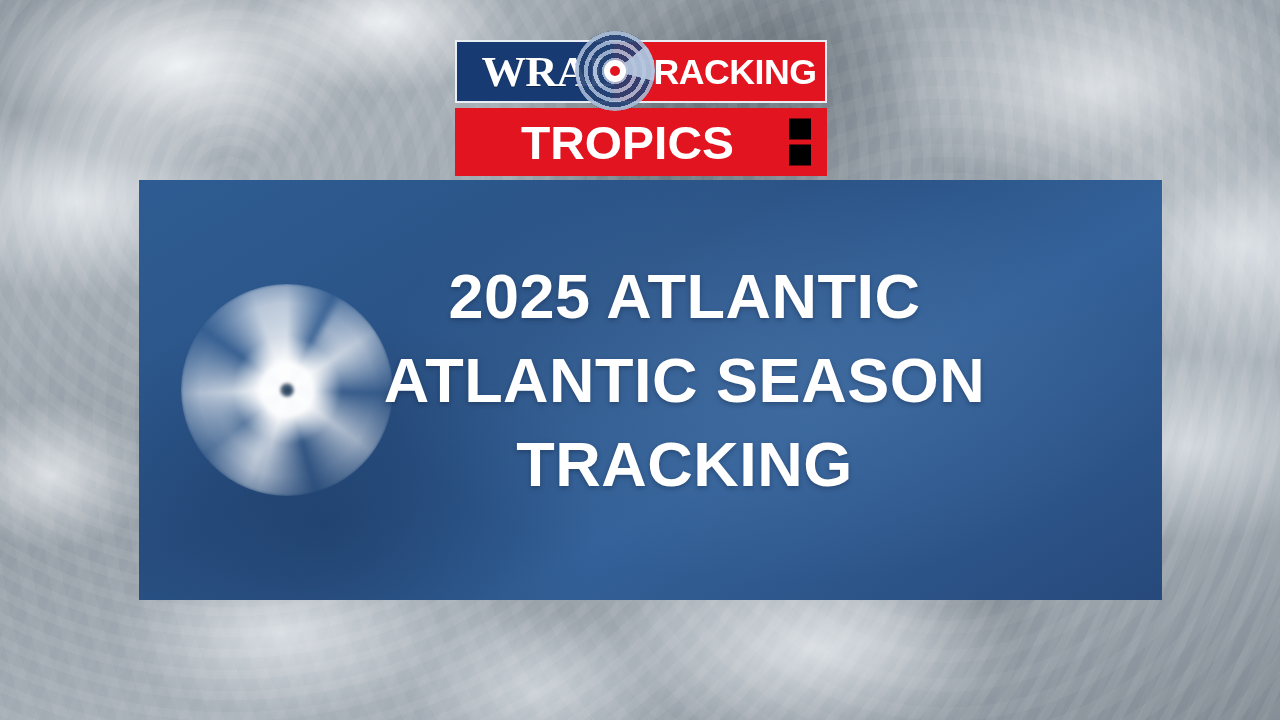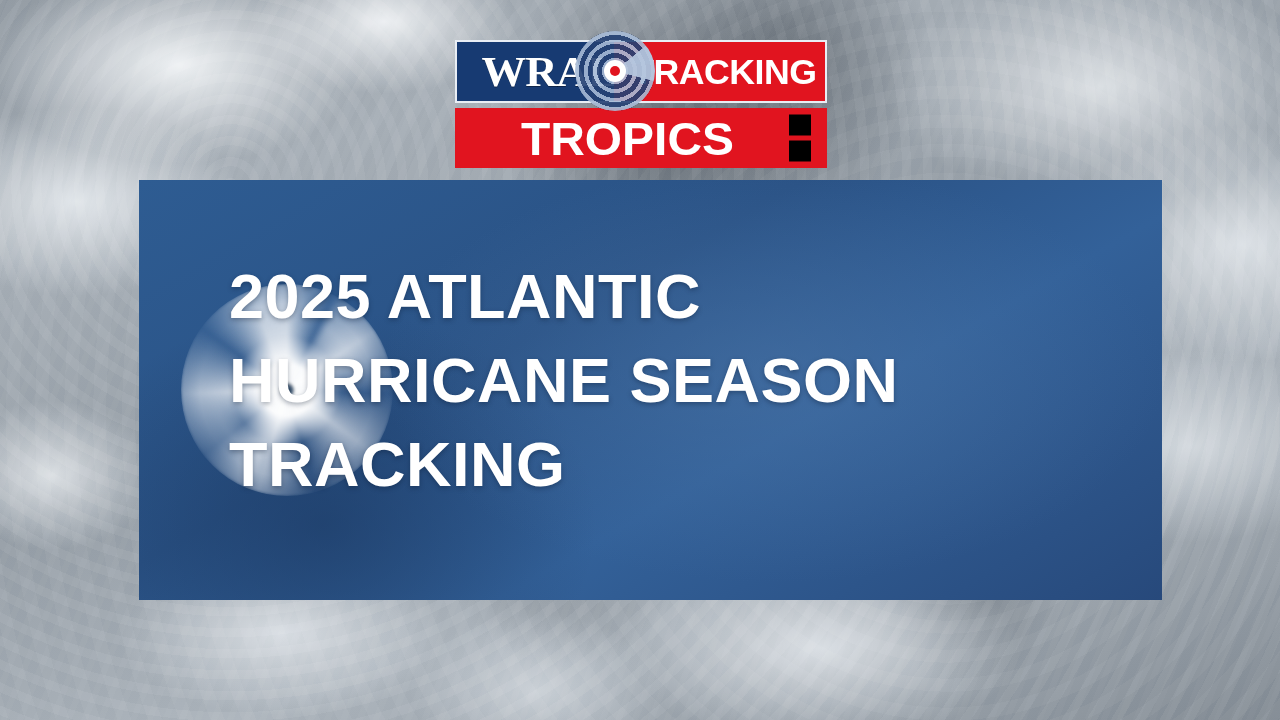"TROPICS" .logo-tropics-bar { height: 60px -> 68px }
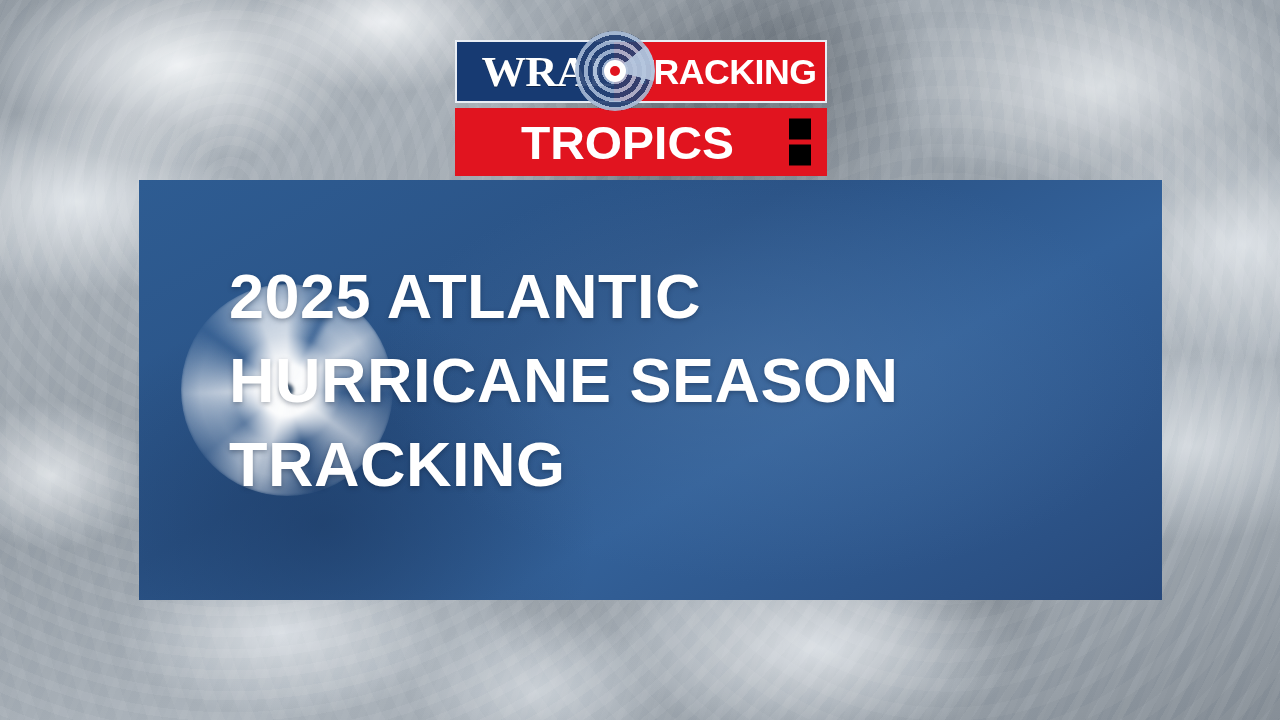"2025 ATLANTIC" .headline { text-align: none -> center }
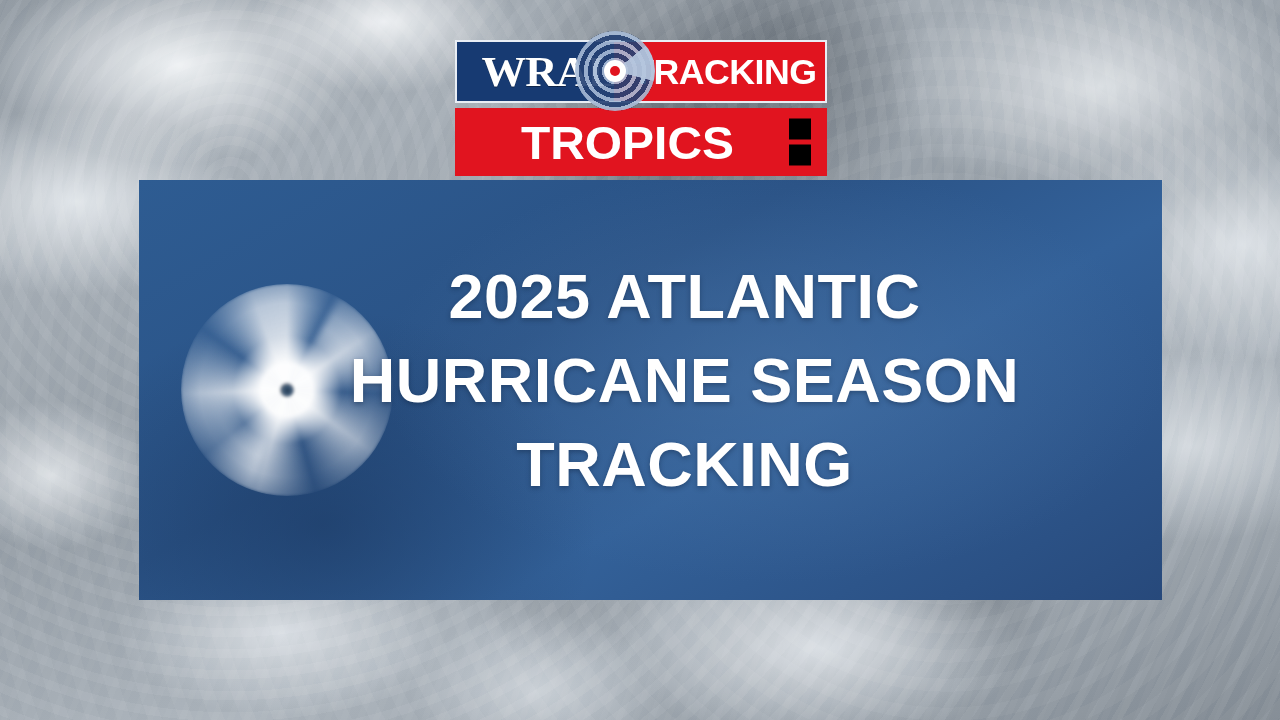"HURRICANE SEASON" span.headline-line { text: HURRICANE -> ATLANTIC }
